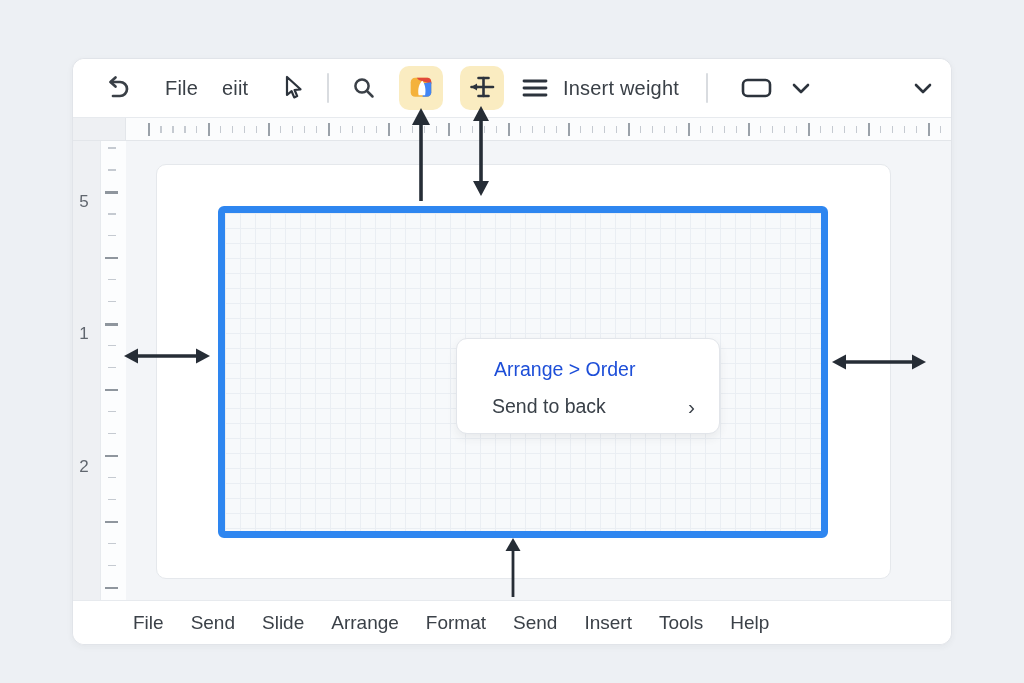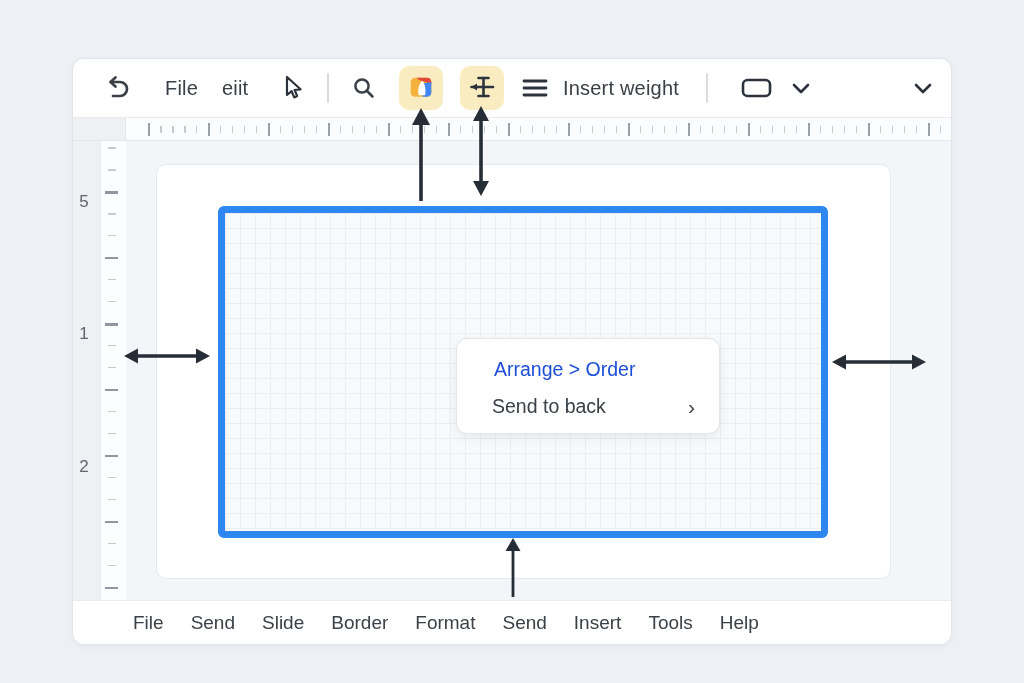"Border" span { text: Border -> Arrange }
